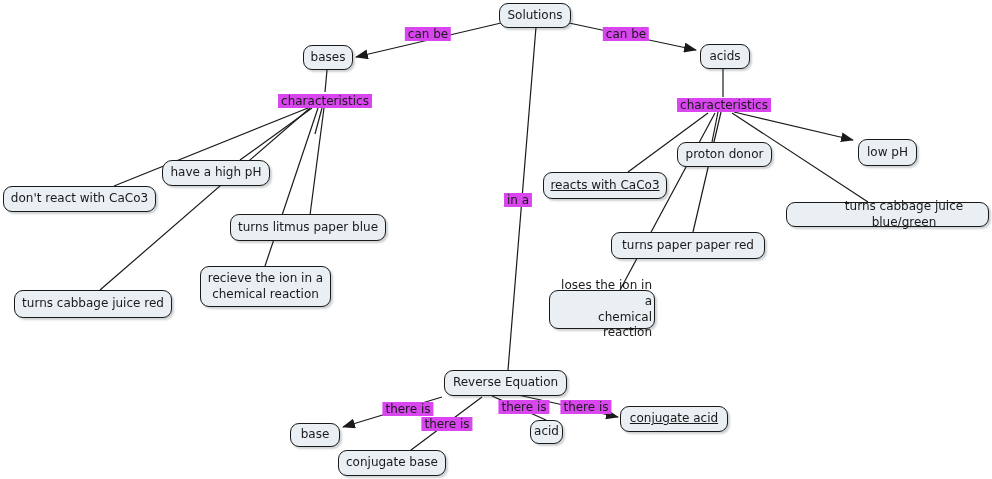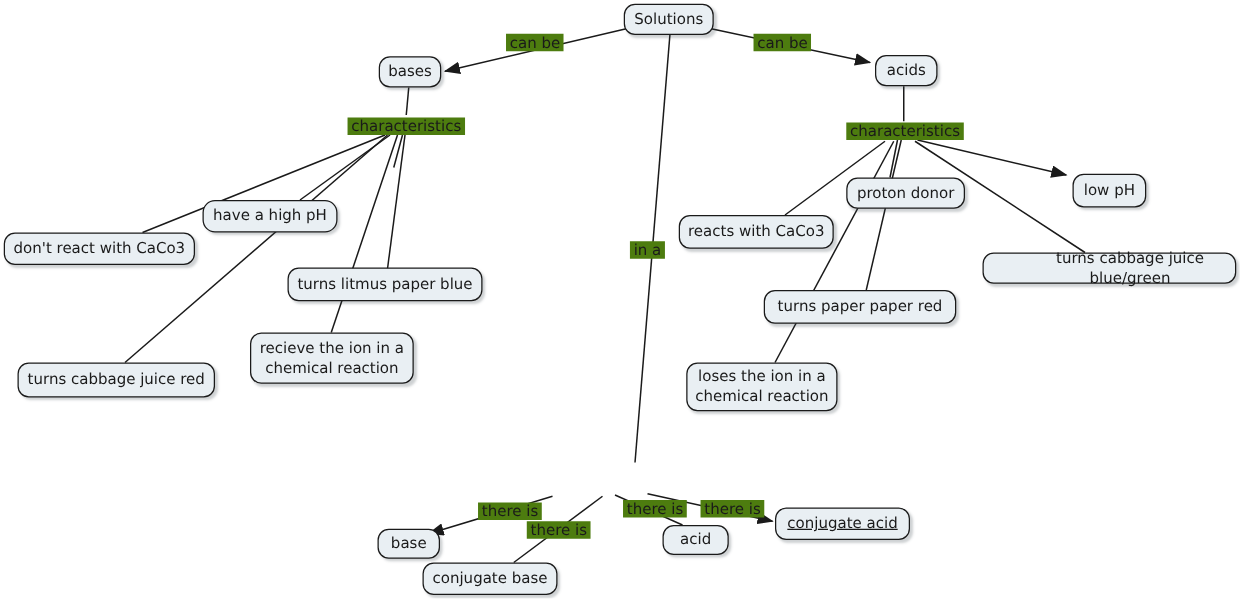"can be" .link-label { background: #4d7c0f -> #d946ef }
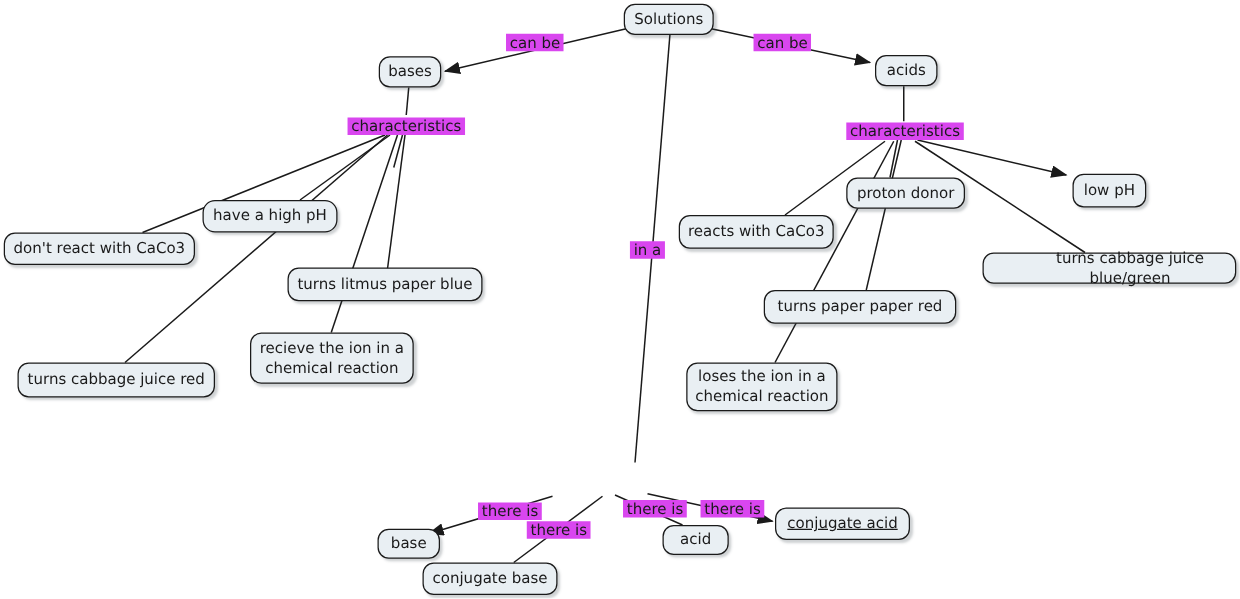"reacts with CaCo3" div.node { text-decoration: none -> underline }
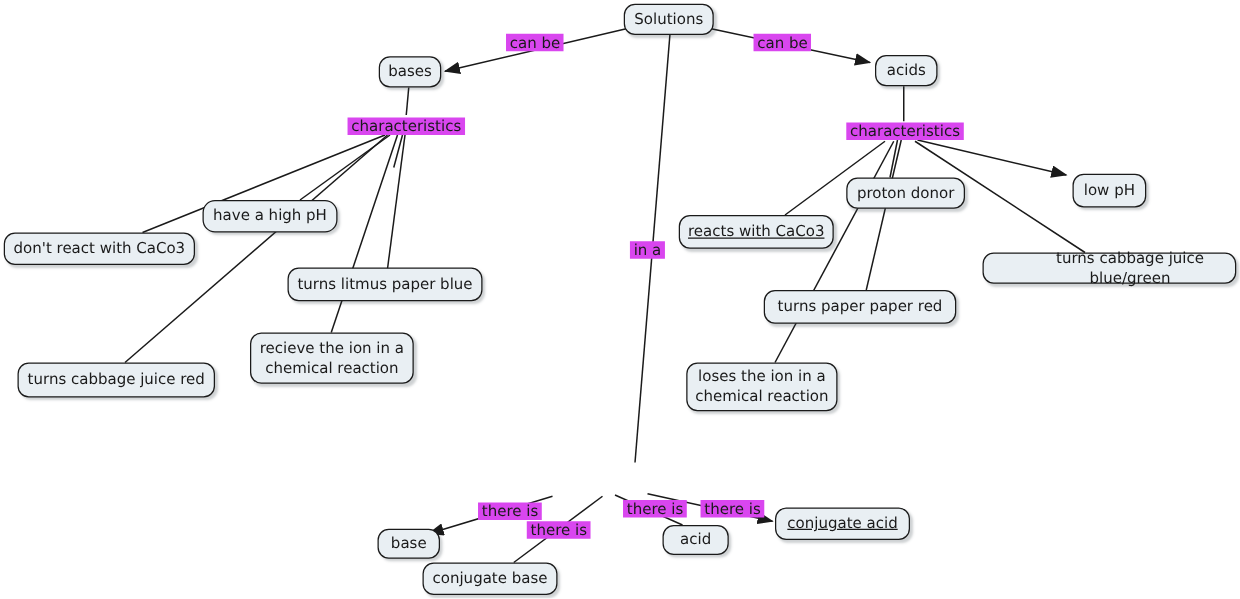"loses the ion in a" div.node { text-align: none -> right; width: 121px -> 106px }
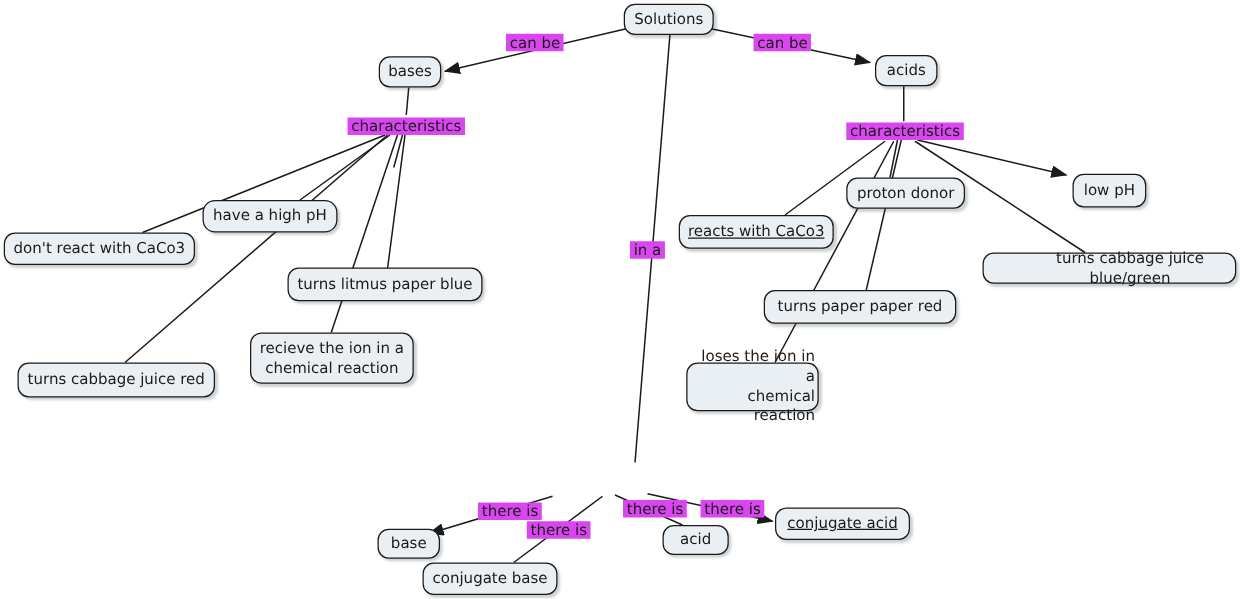"Reverse Equation" div.node { html: none -> <div> <span>Reverse Equation</span> </div> }
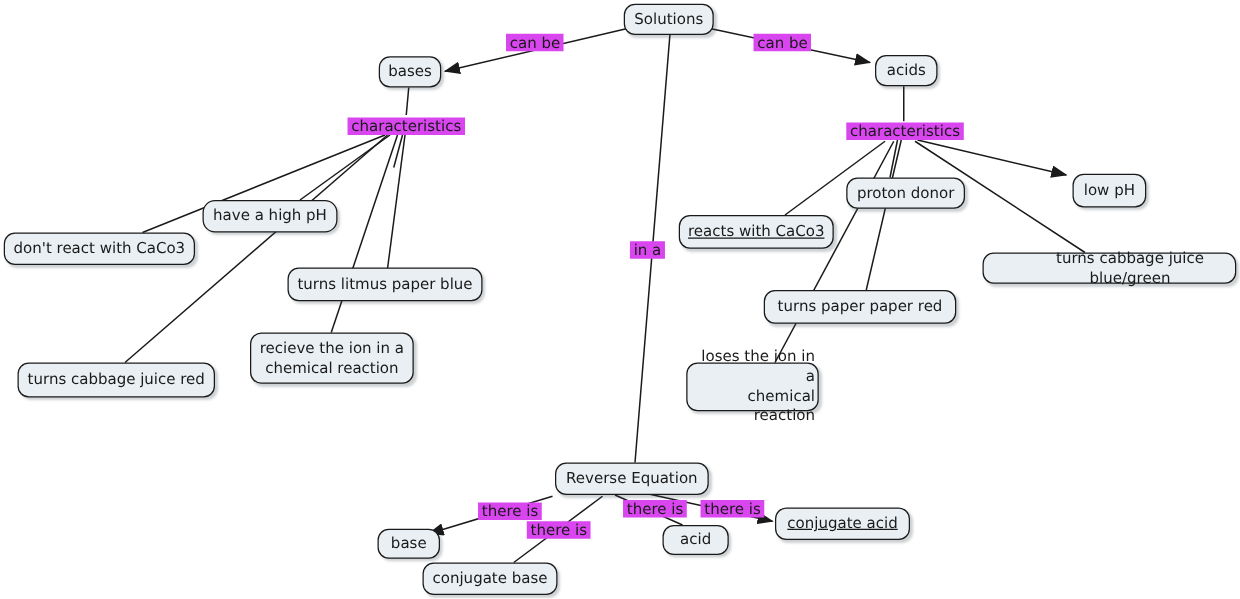"base" div.node { left: 302px -> 290px }
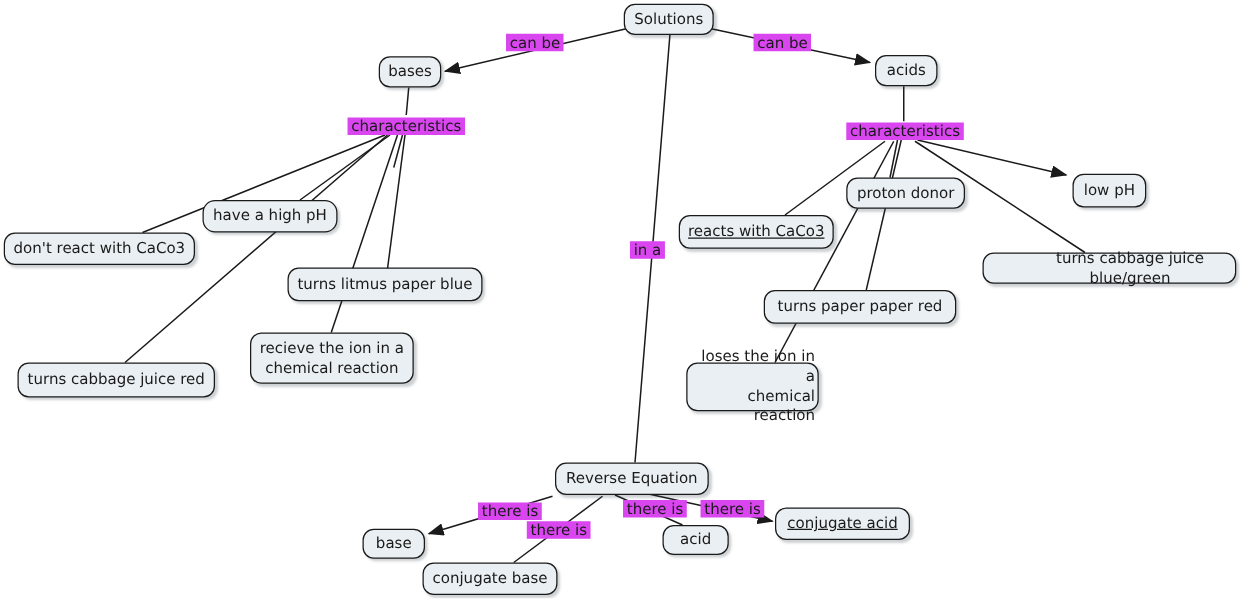"acid" div.node { width: 53px -> 33px }
